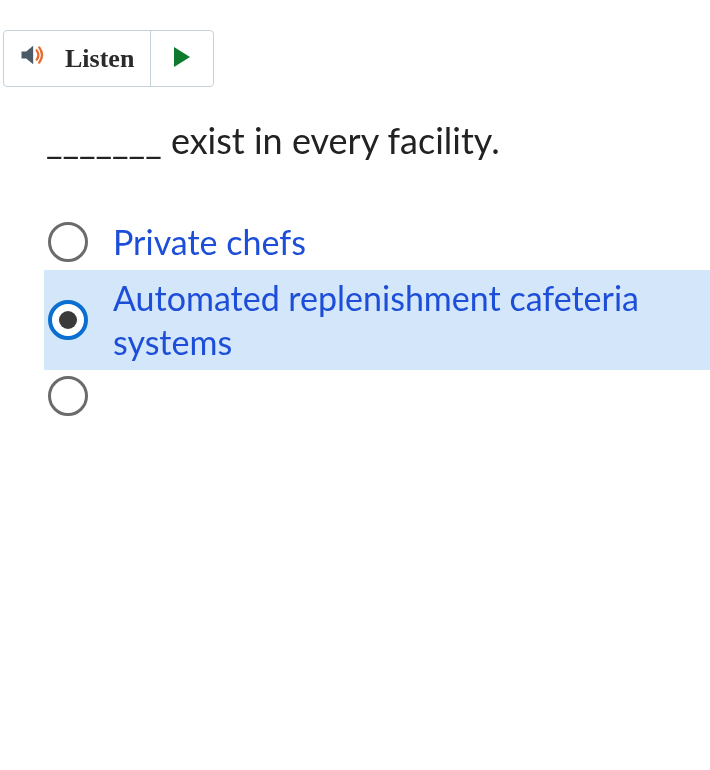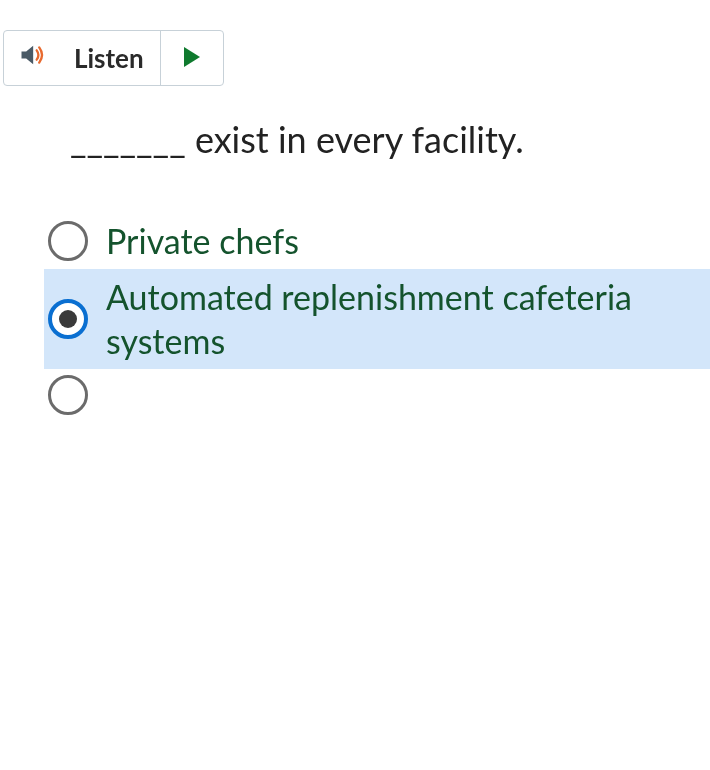"Listen" .listen-button { font-family: none -> Liberation Serif, serif; gap: 28px -> 19px }
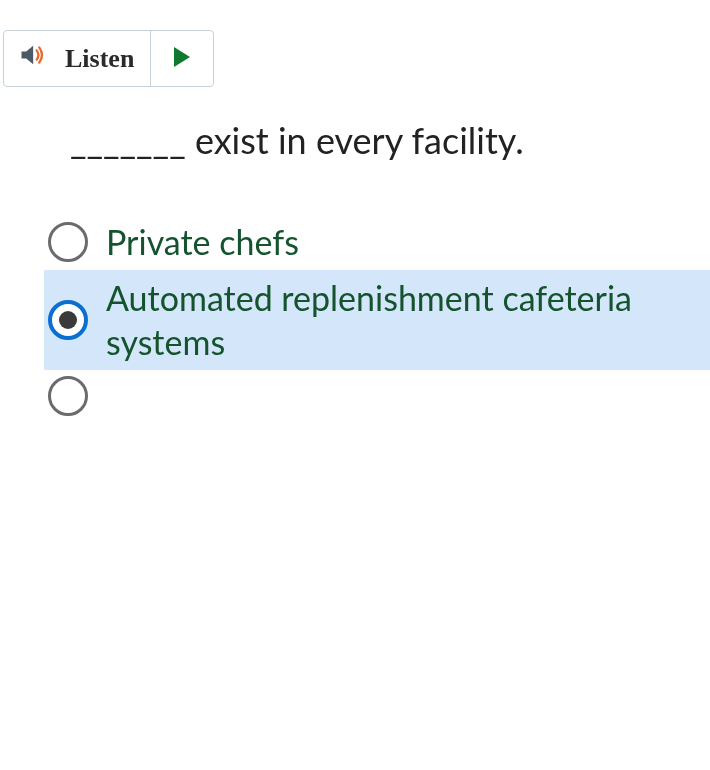"_______ exist in every facility." .question-stem { margin: 30px 0 50px 70px -> 30px 0 50px 46px }
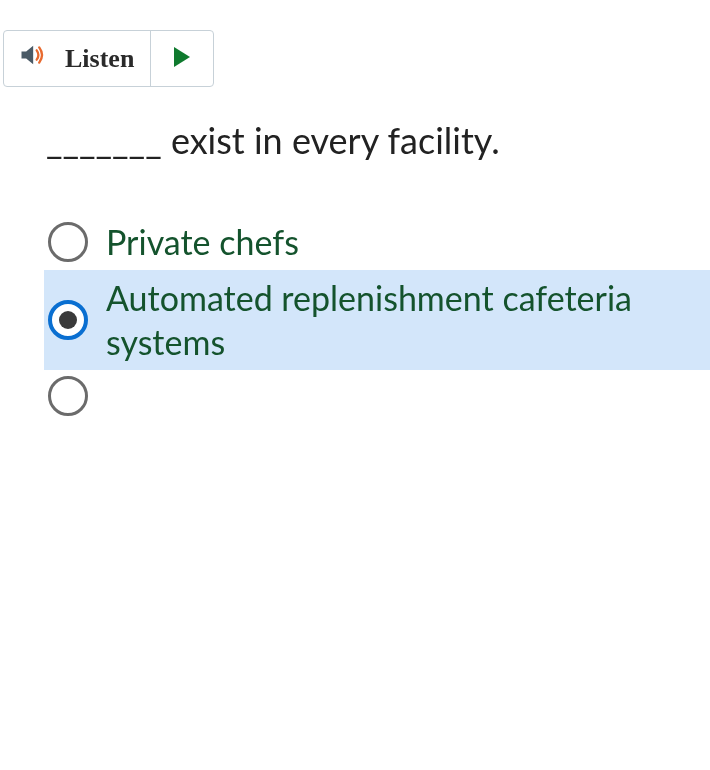"Private chefs" .option { color: #14532d -> #1d4ed8; gap: 18px -> 25px }
